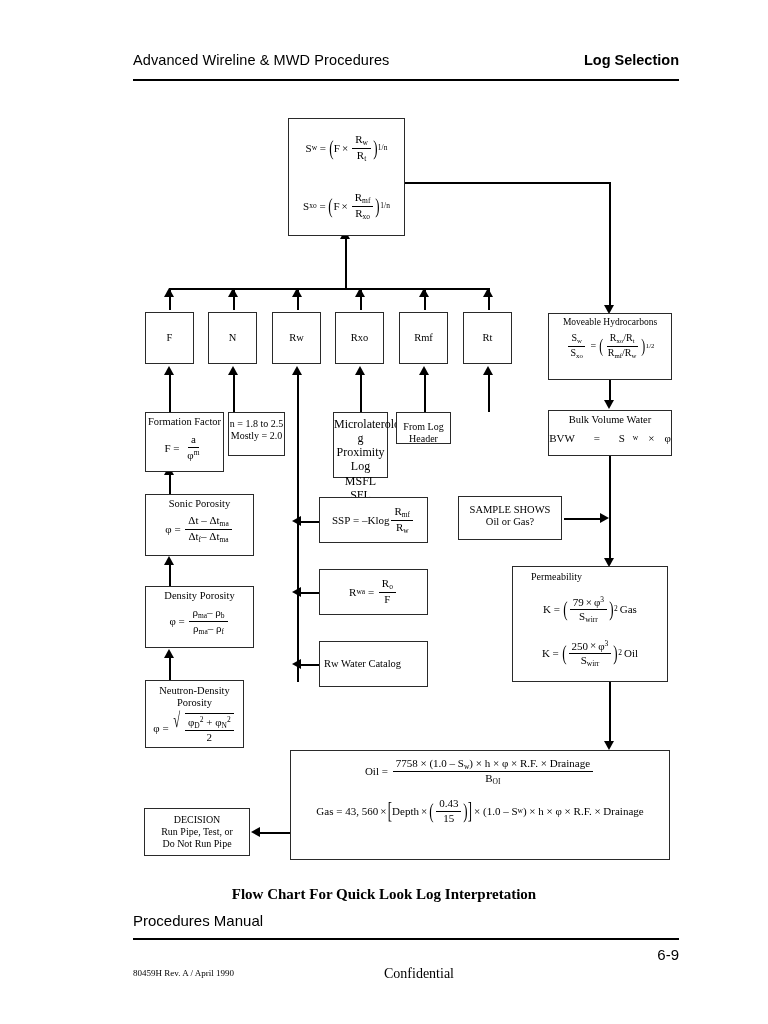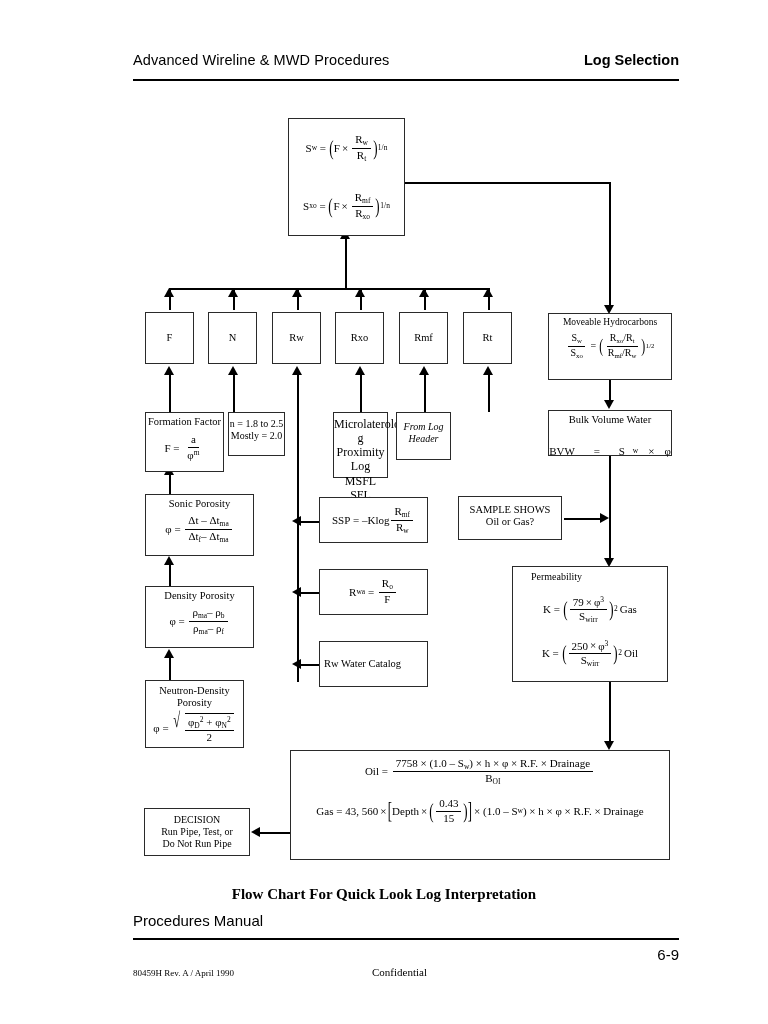"From Log" div.bx { font-style: italic -> none; height: 48px -> 32px }
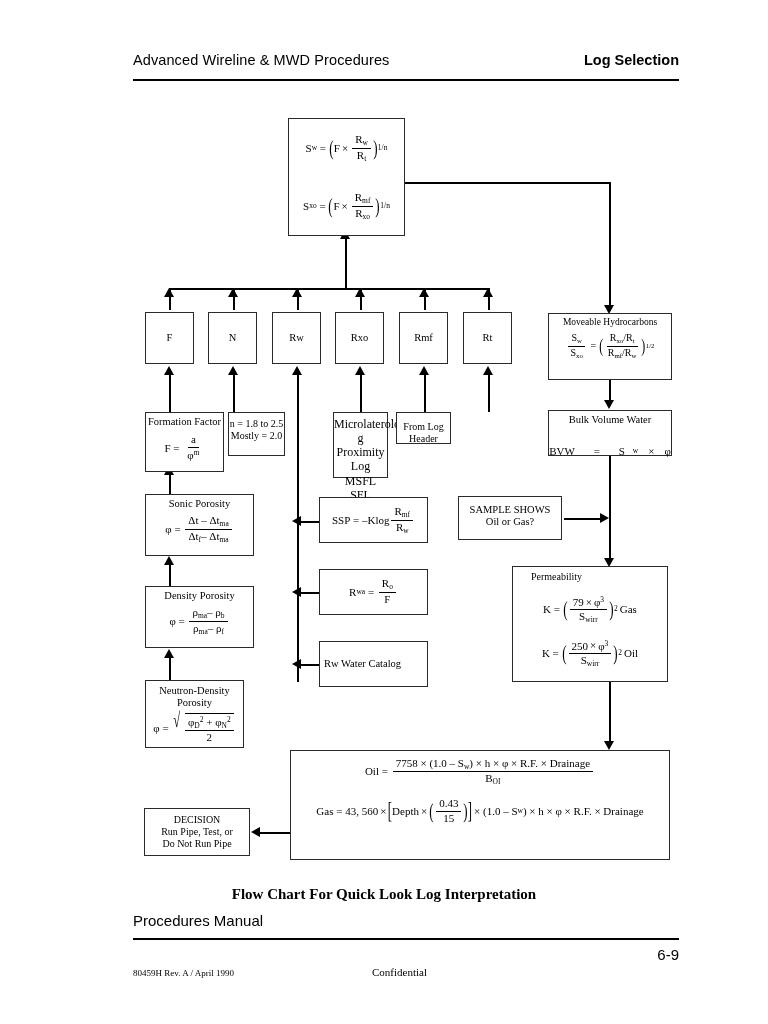"BVW" div.mrow { margin-top: 19px -> 6px }
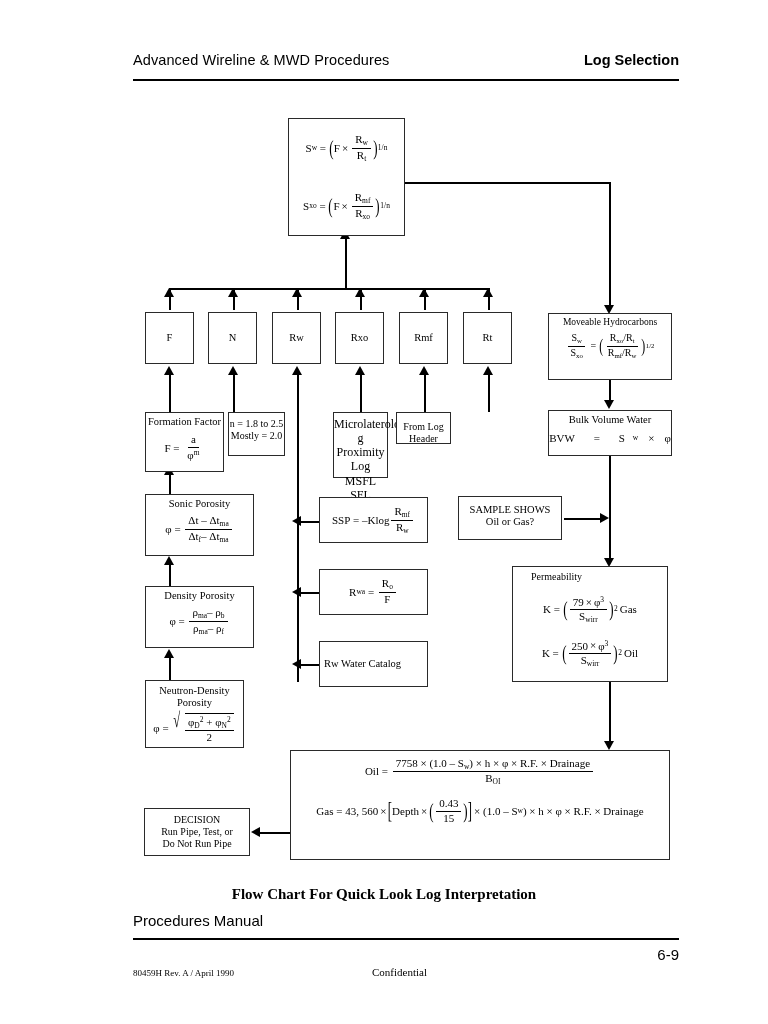"Confidential" .ftr-conf { font-size: 11px -> 14px; left: 372px -> 384px }
